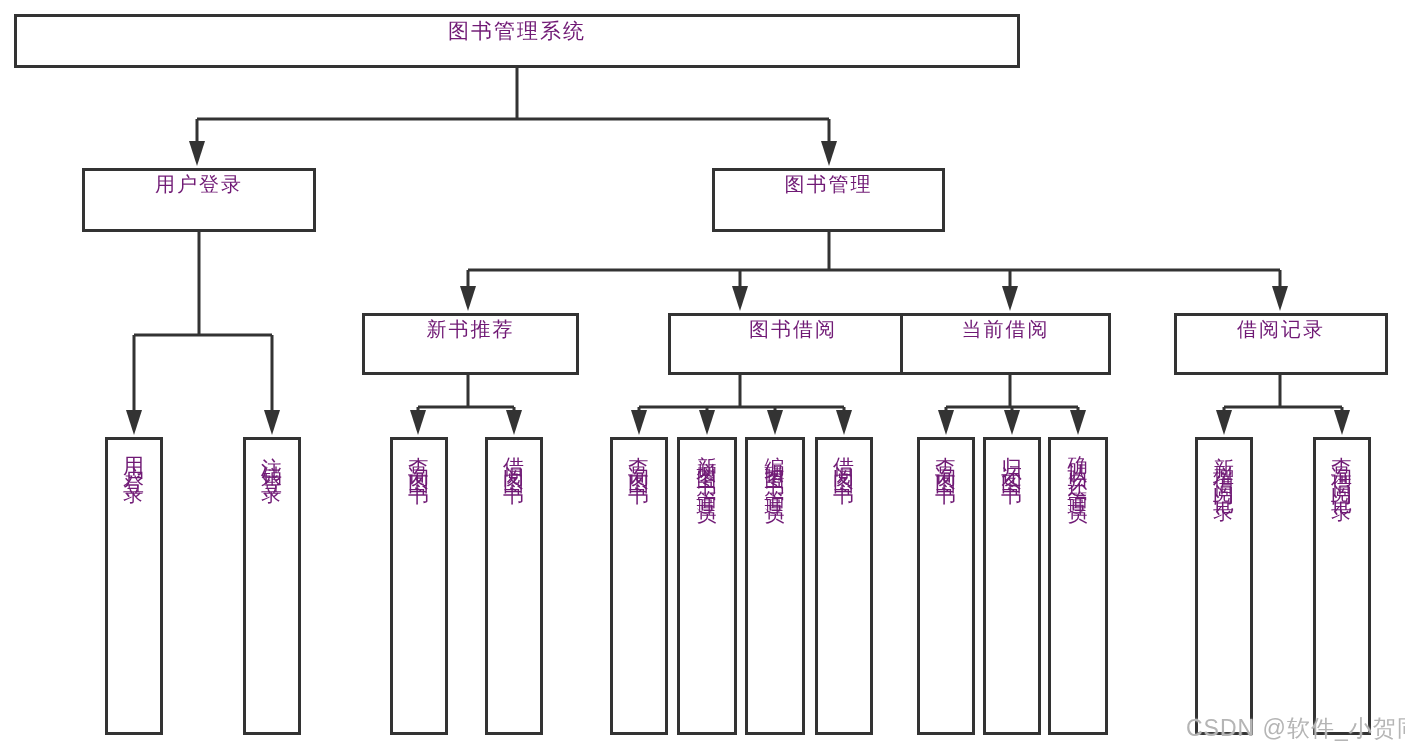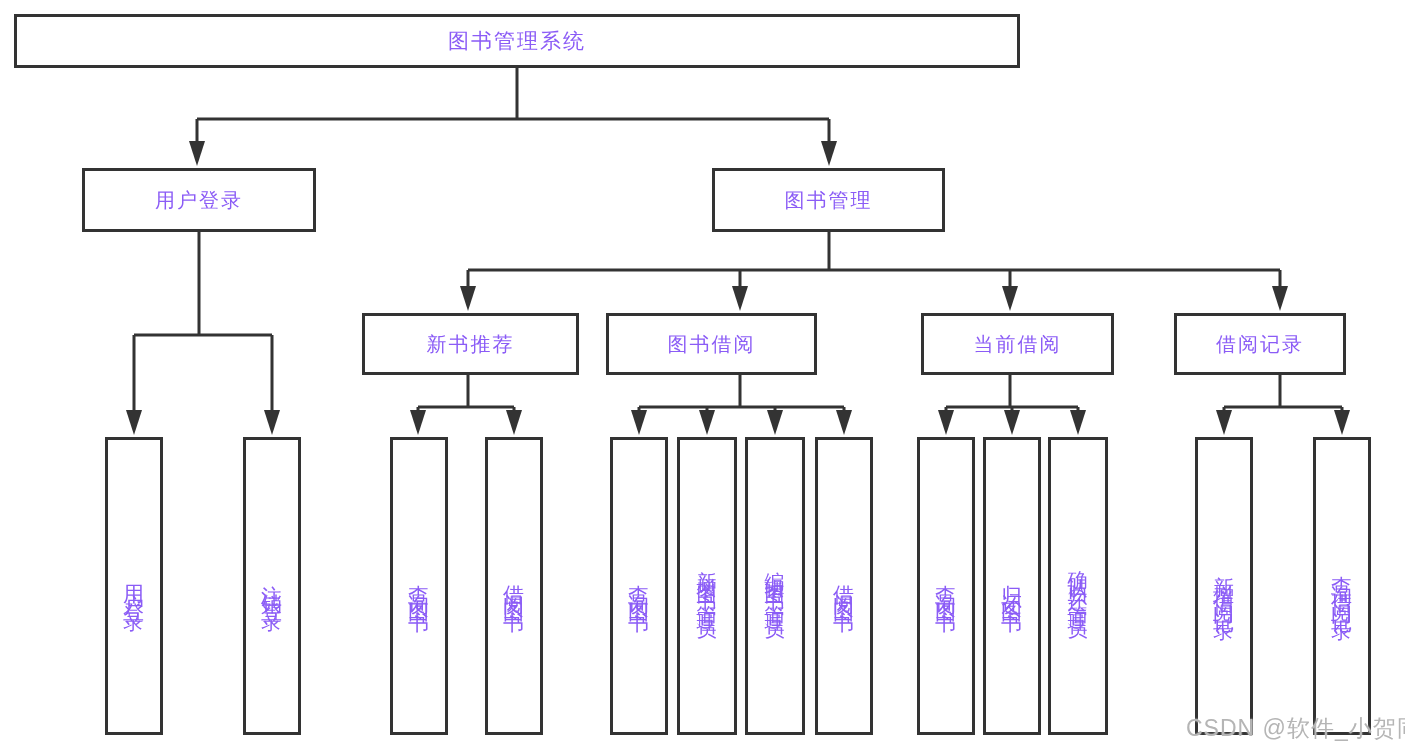"图书管理系统" .node { align-items: center -> flex-start; color: #8b5cf6 -> #701a75 }
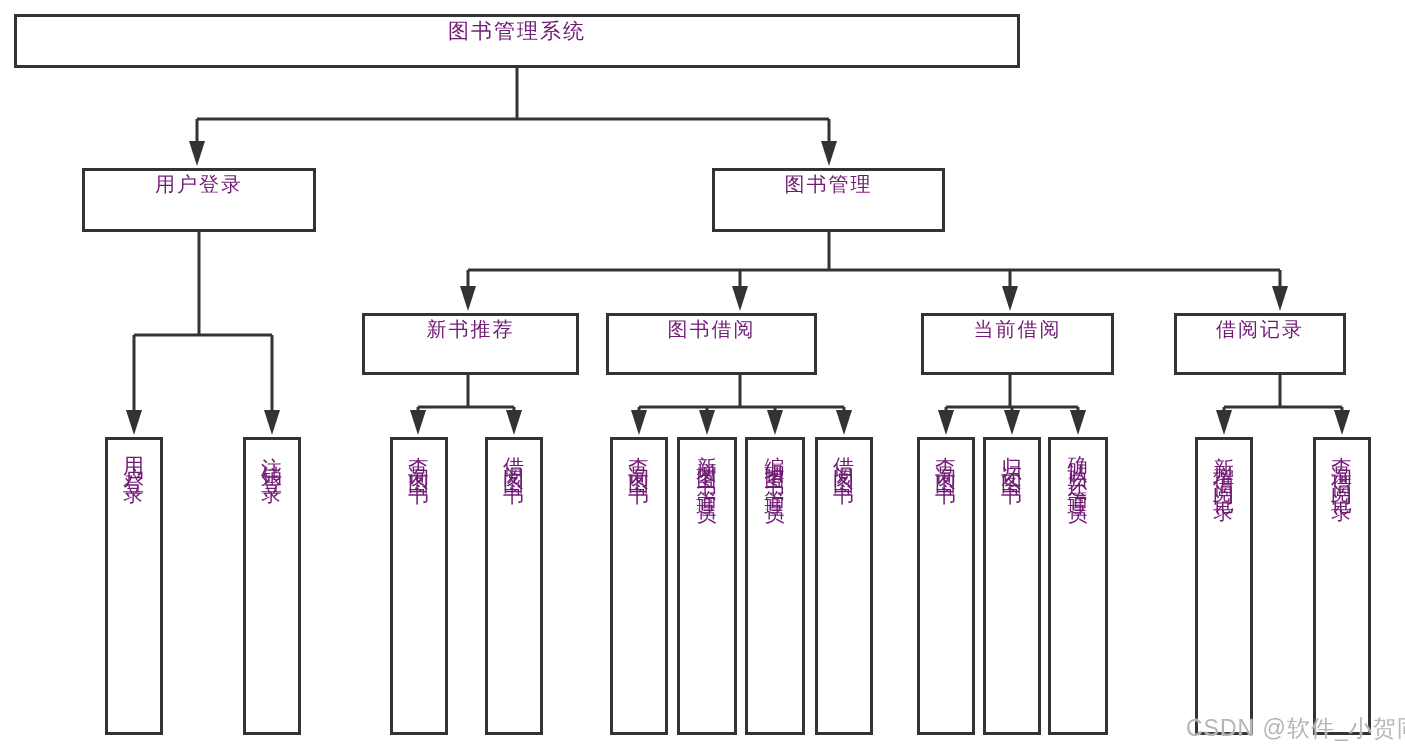"图书借阅" div.node { left: 606px -> 668px; width: 211px -> 250px }
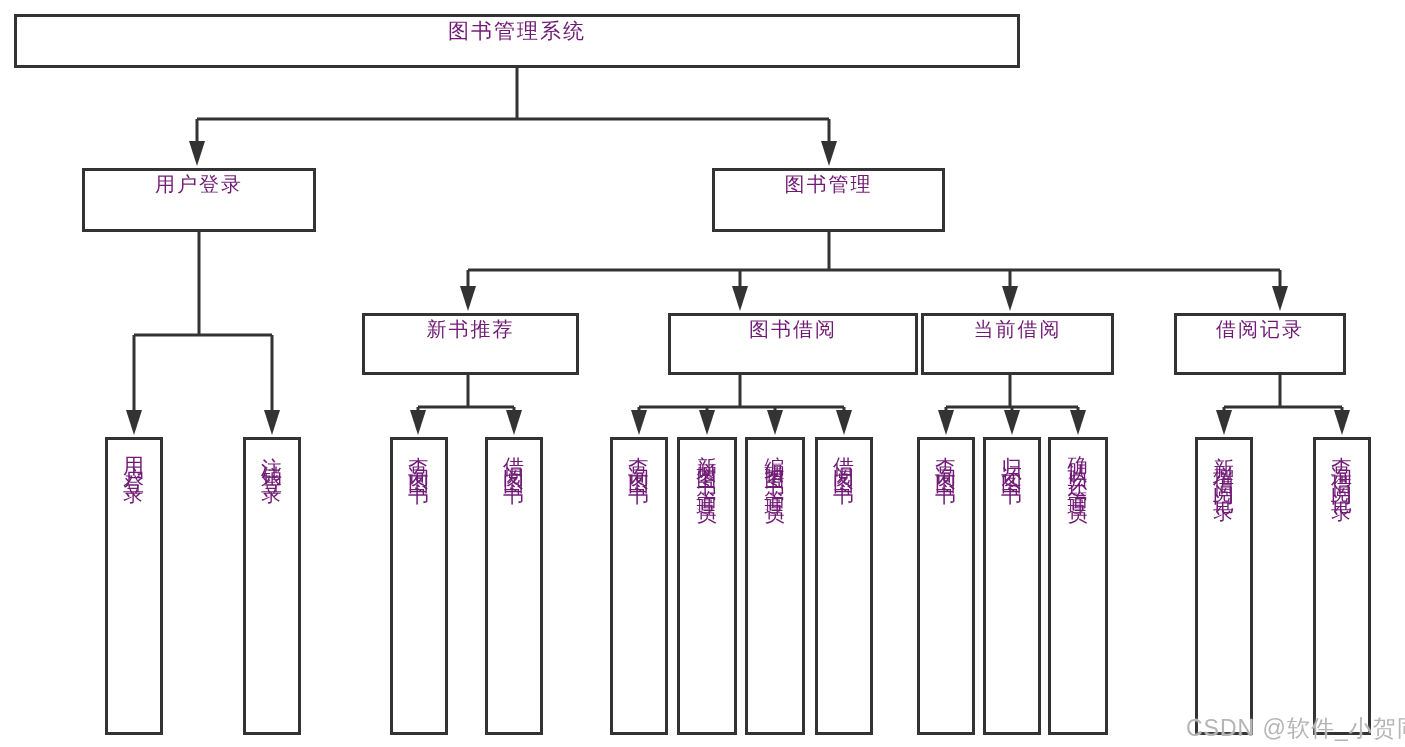"当前借阅" div.node { left: 921px -> 900px; width: 193px -> 211px }
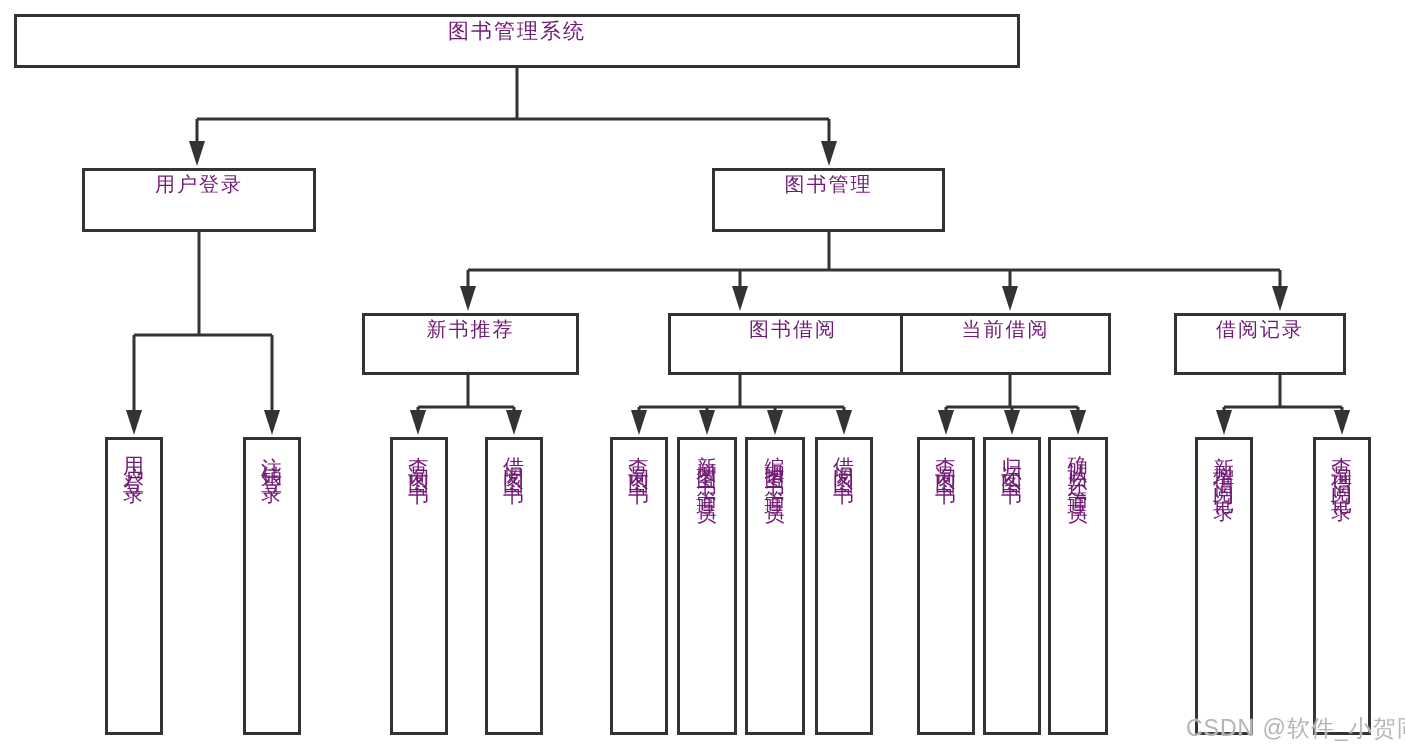"借阅记录" div.node { width: 172px -> 214px }
